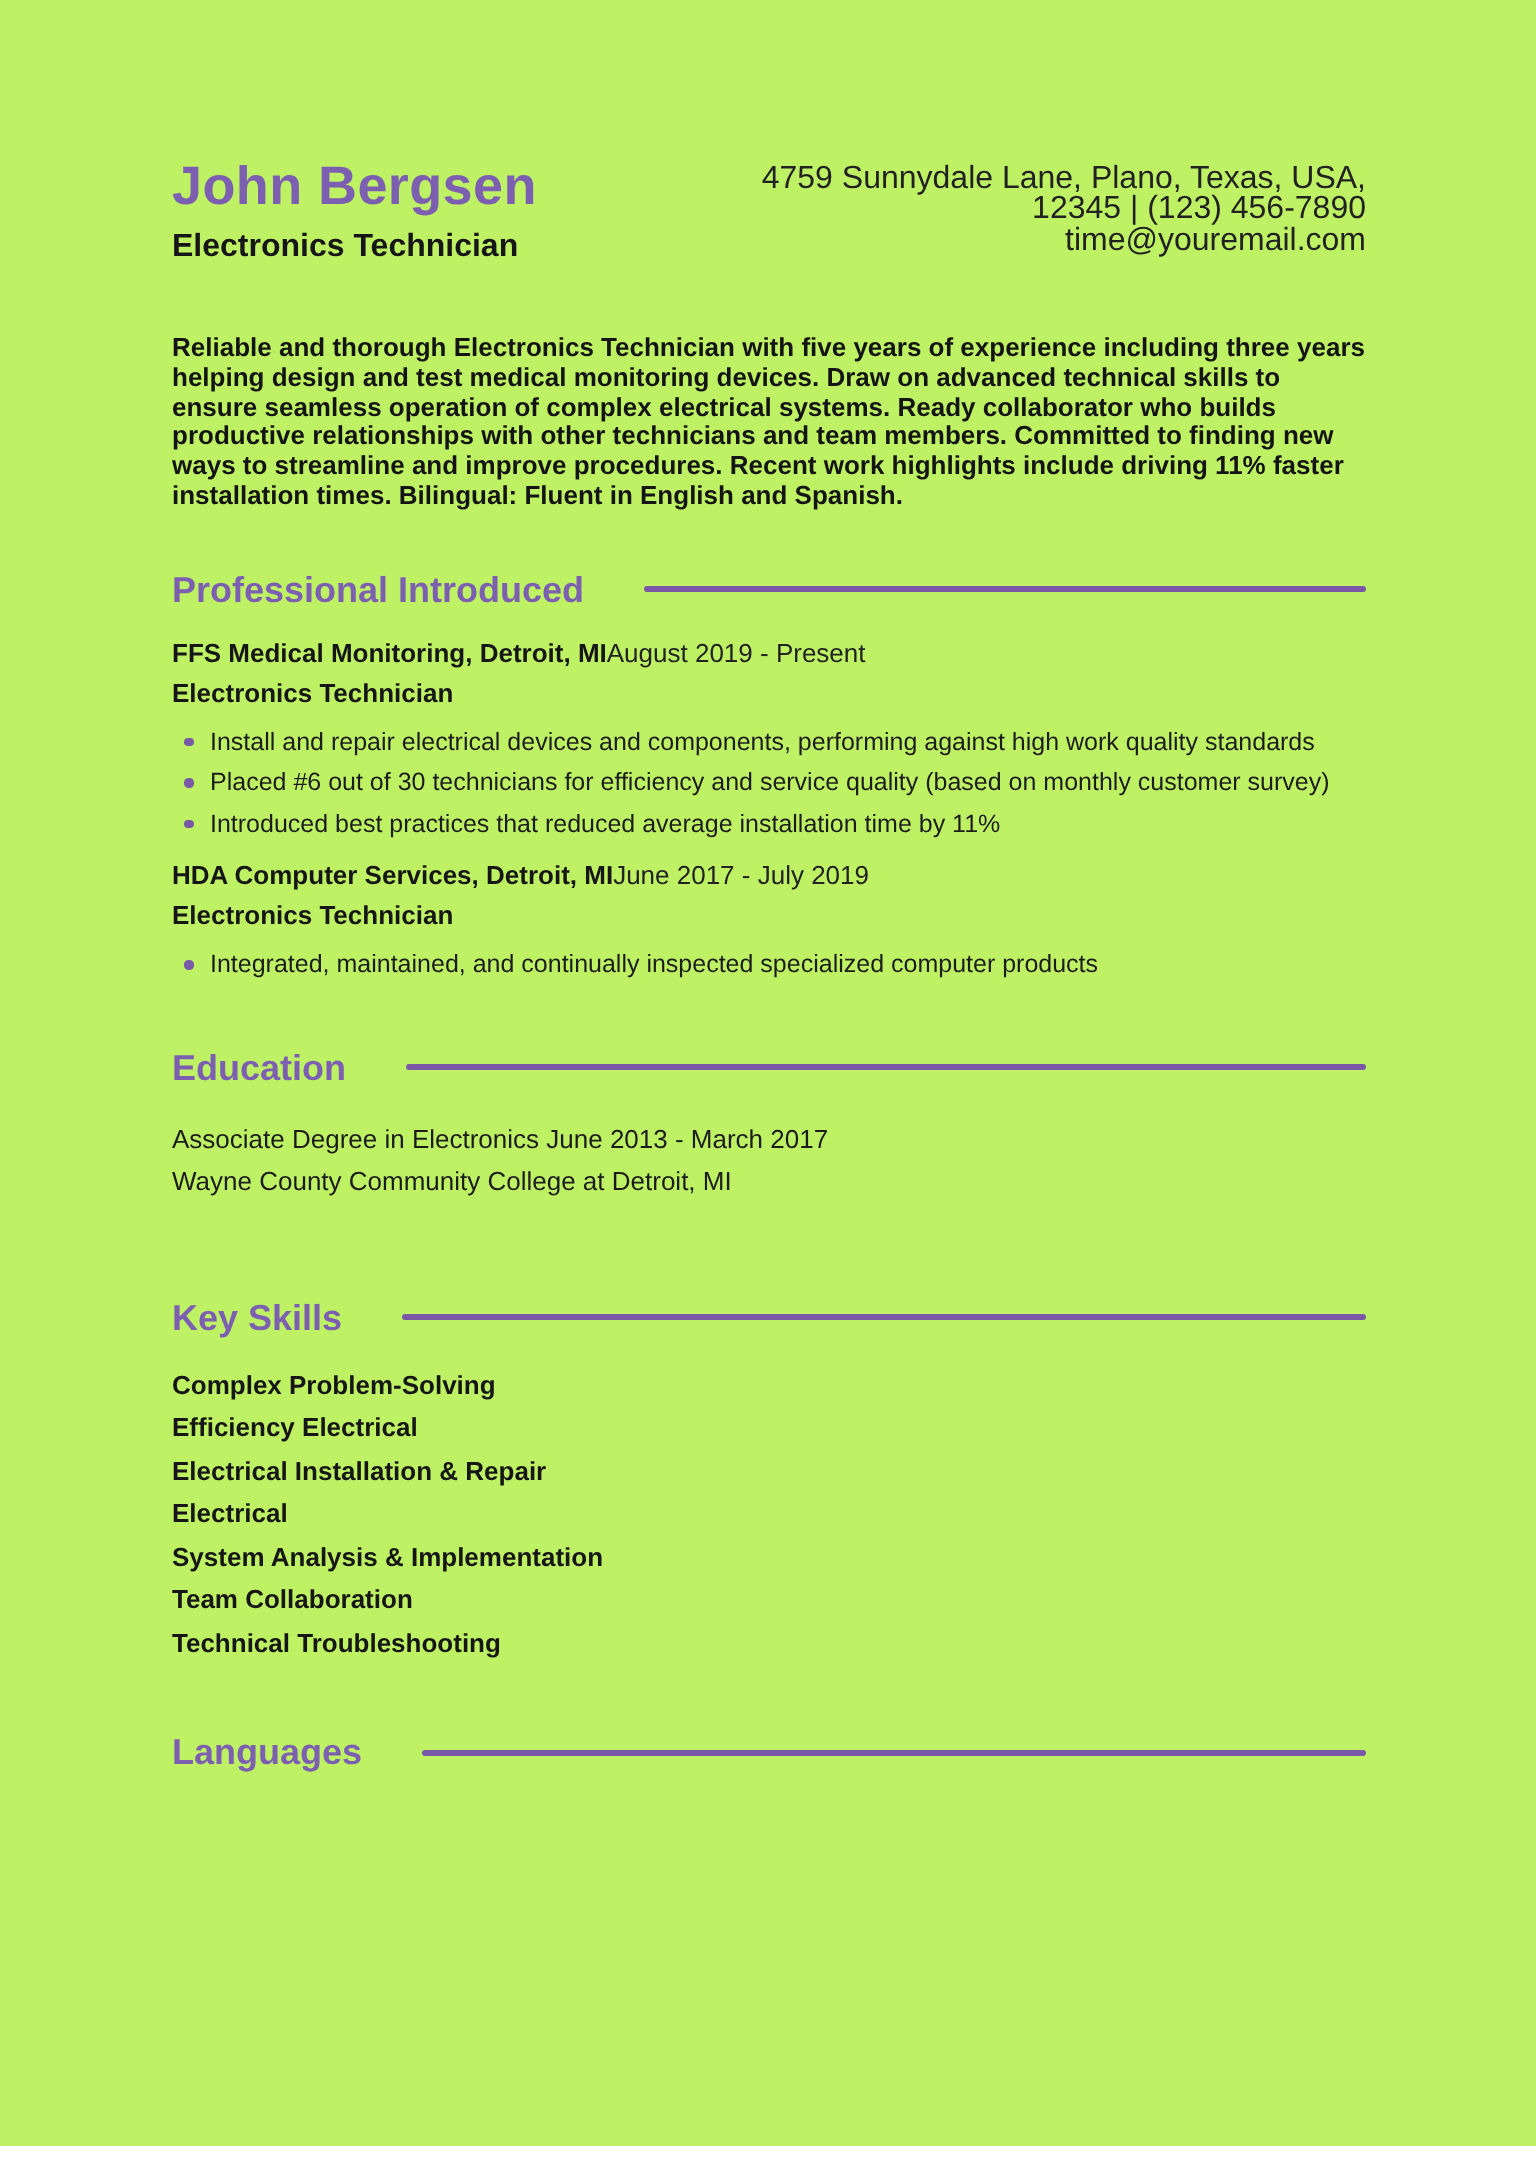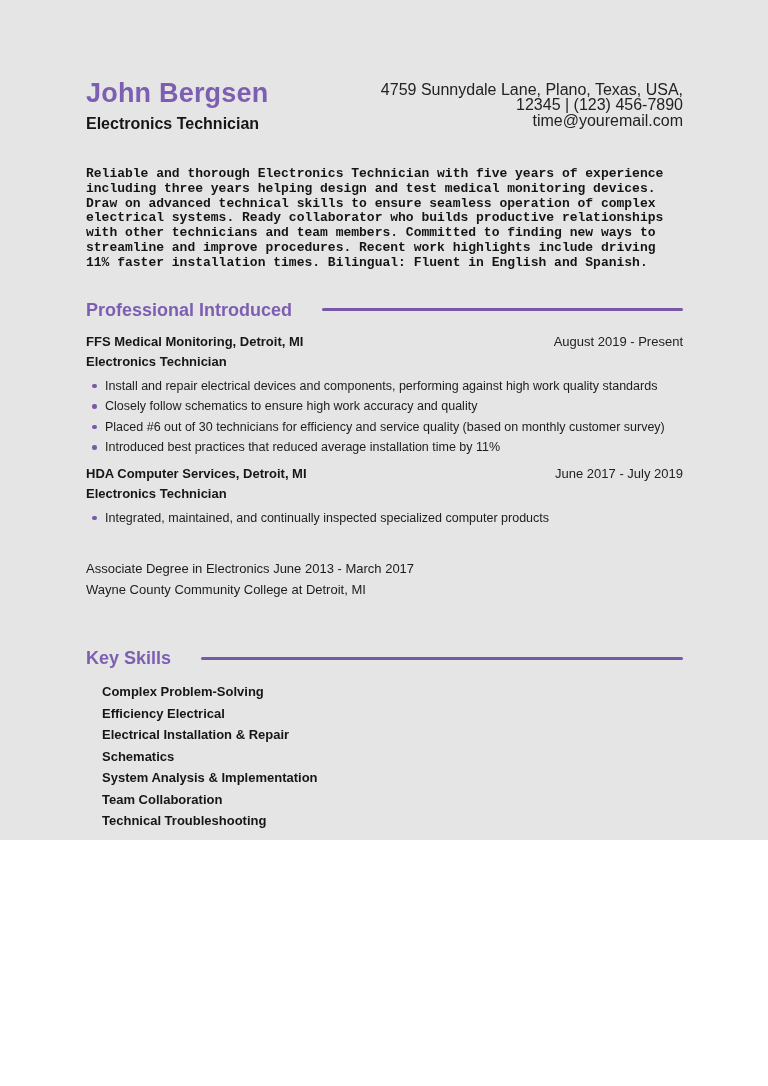"John Bergsen" .page { background: #e5e5e5 -> #bef264; height: 840px -> 1073px }
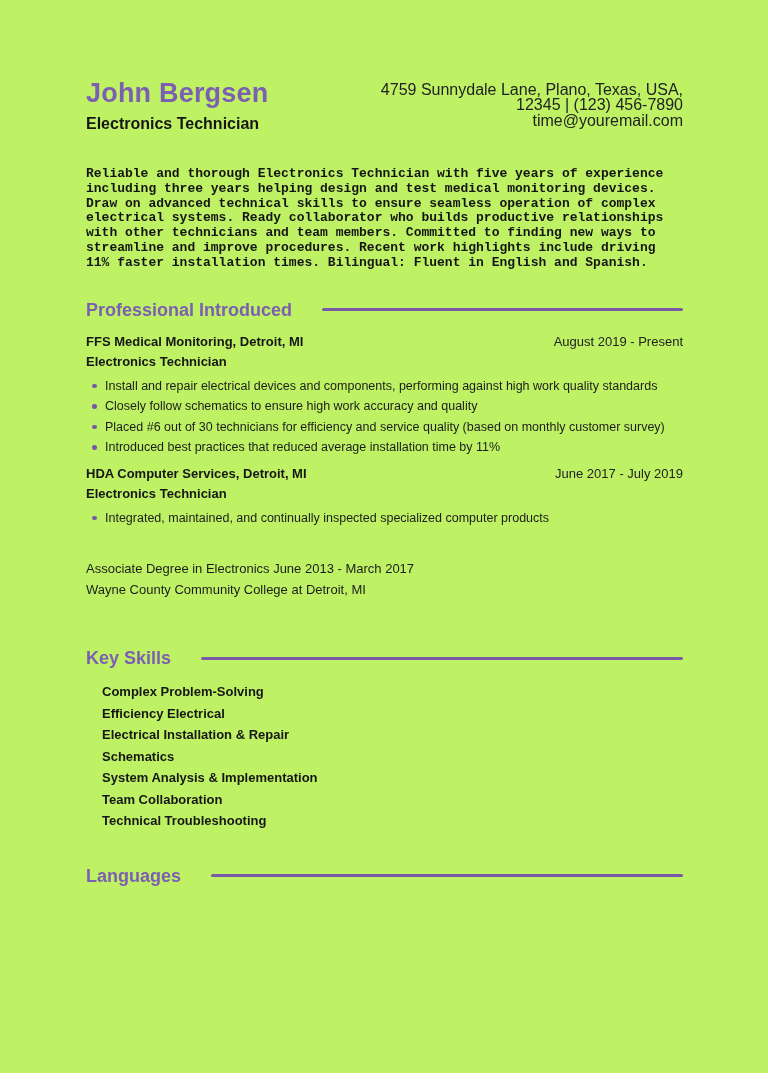"Reliable and thorough Electronics" .summary { font-family: Liberation Mono, monospace -> none }
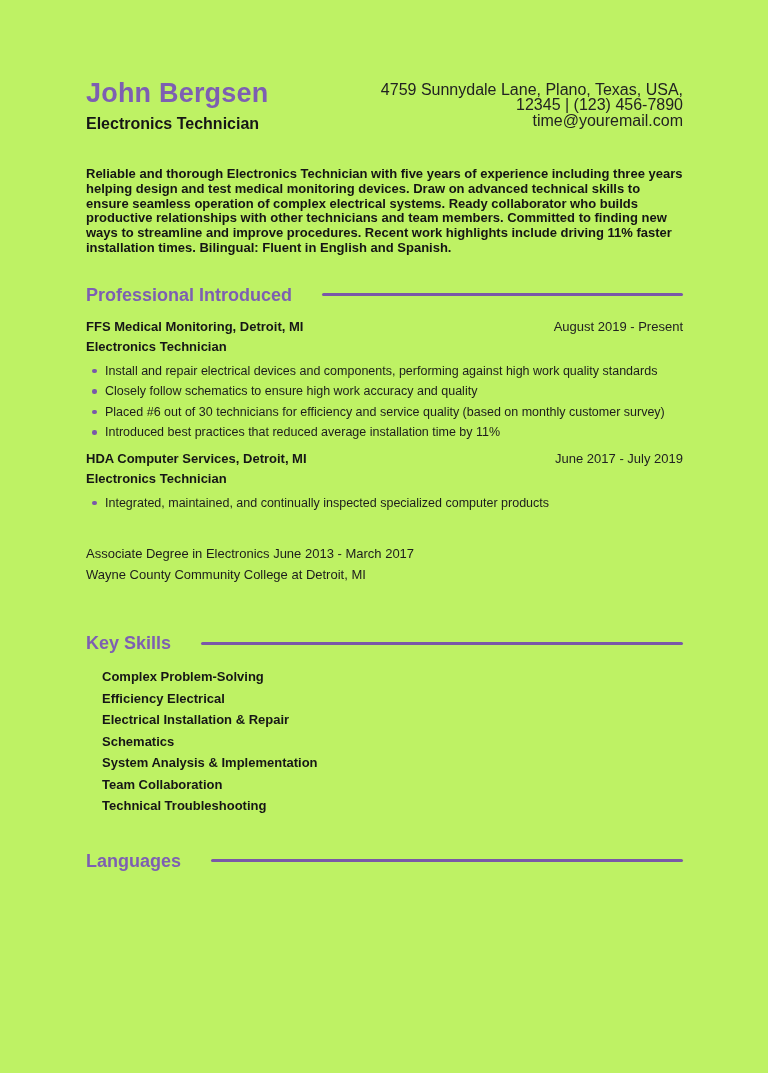"FFS Medical Monitoring, Detroit, MI" .job-row { justify-content: space-between -> none }
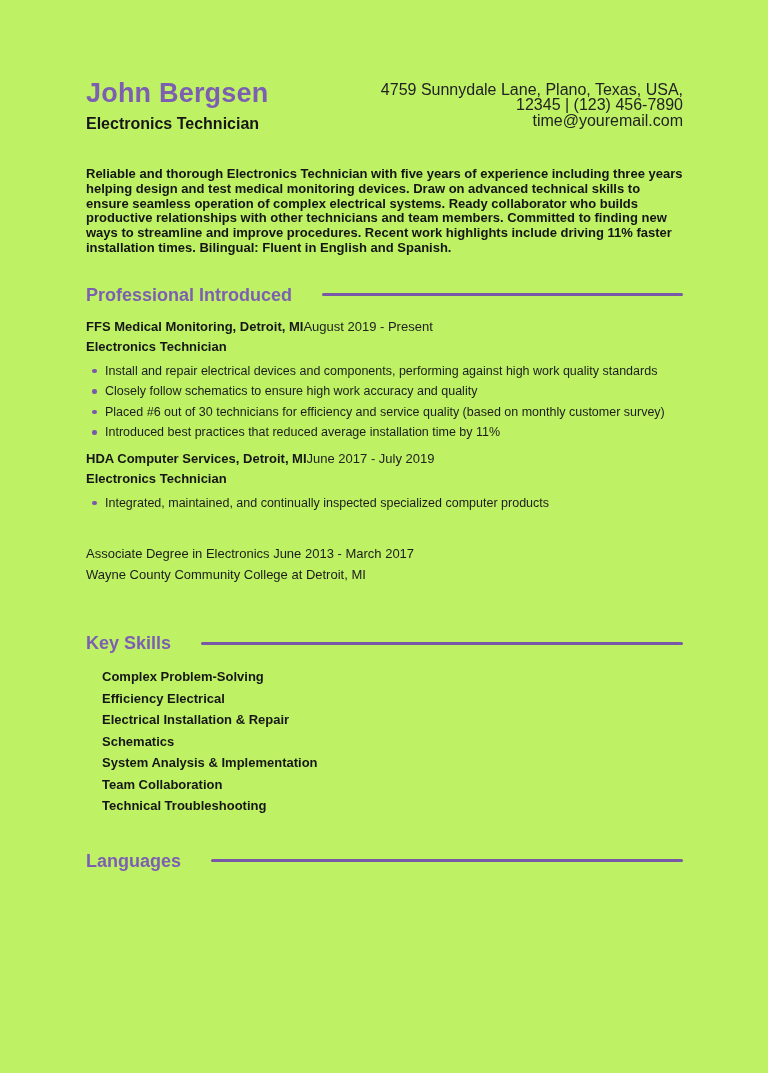"Closely follow schematics to ensure" li { html: <li>Closely follow schematics to ensure high work accuracy and quality</li> -> none }
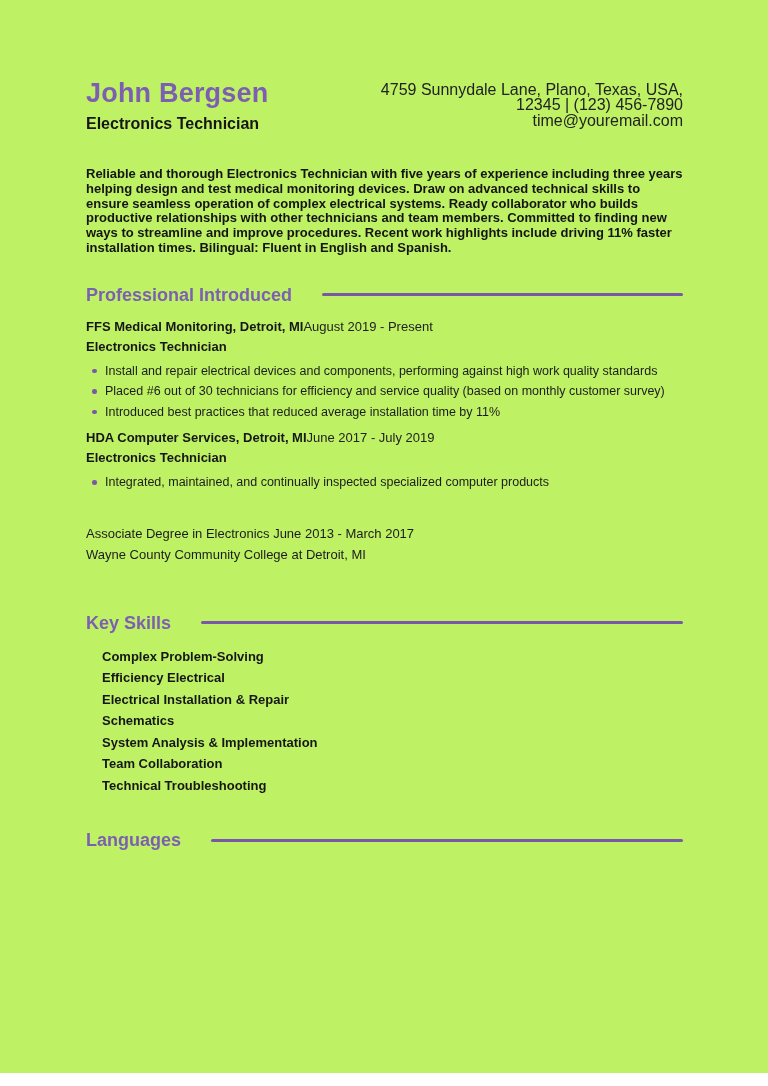"Education" div.section-heading { html: none -> <div> <h3>Education</h3> <div></div> </div> }
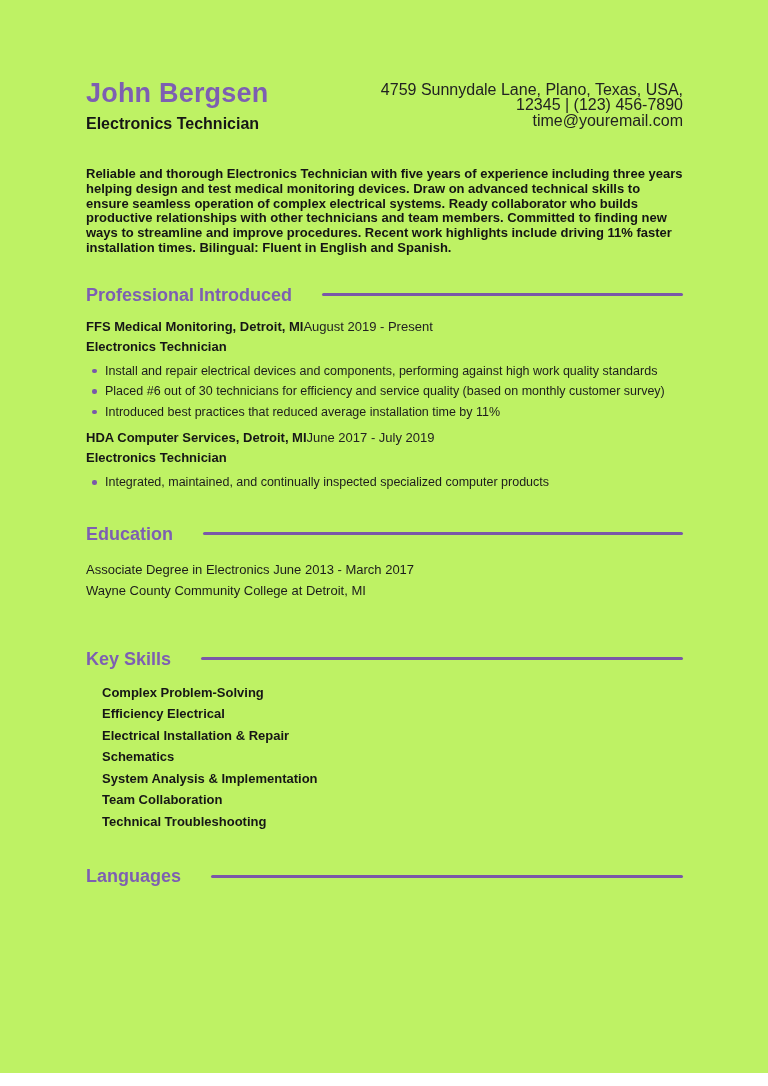"Complex Problem-Solving" ul.plain-list { margin: 12px 0 0 16px -> 12px 0 0 0 }
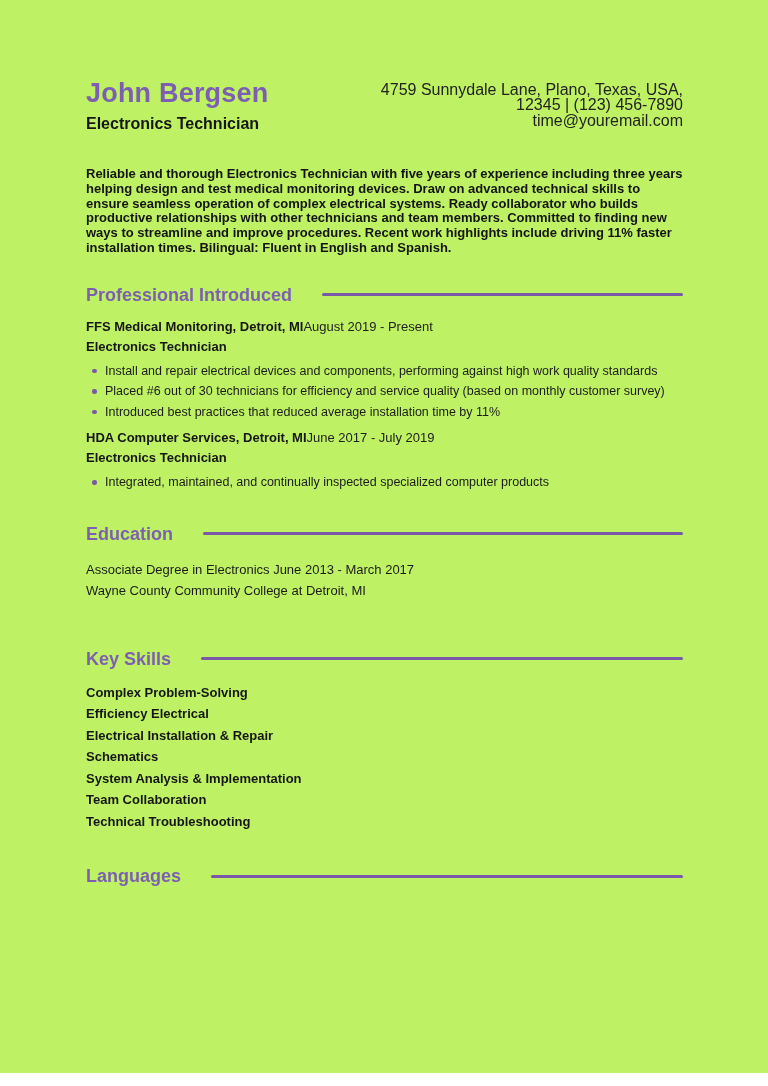"Schematics" li { text: Schematics -> Electrical }
